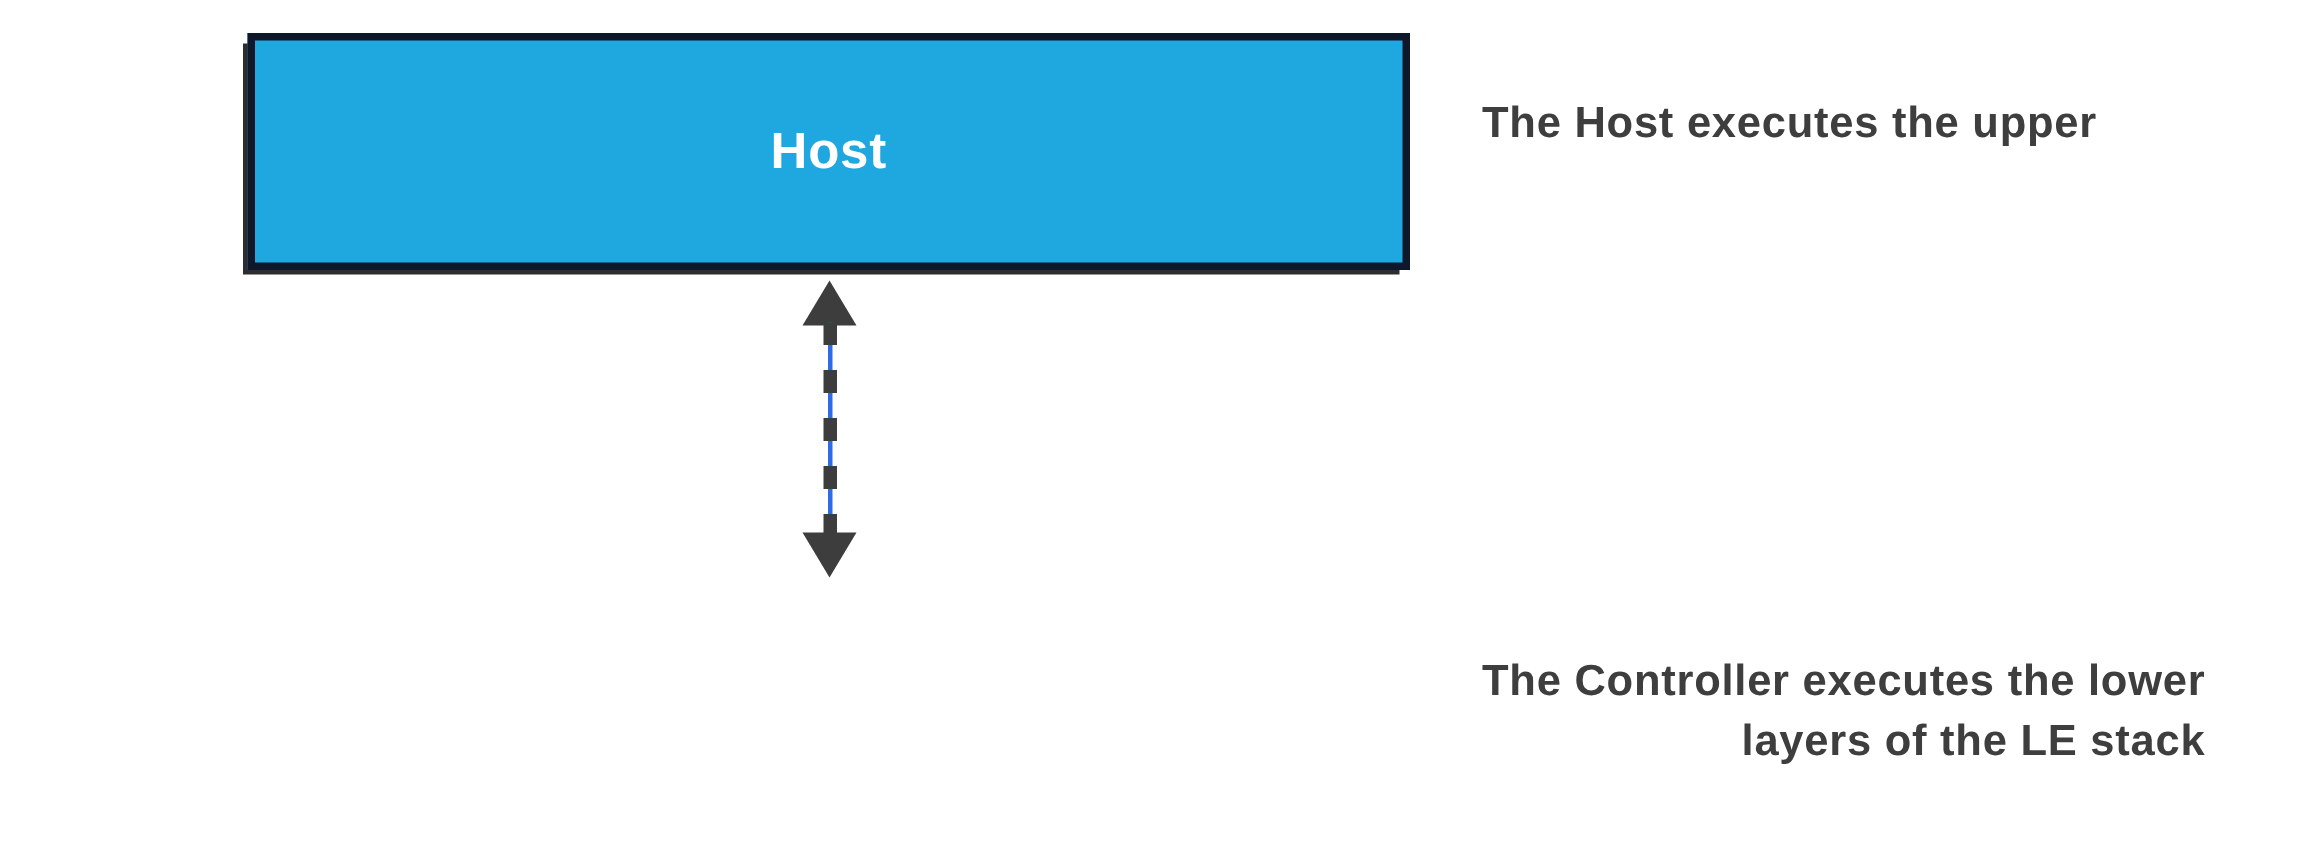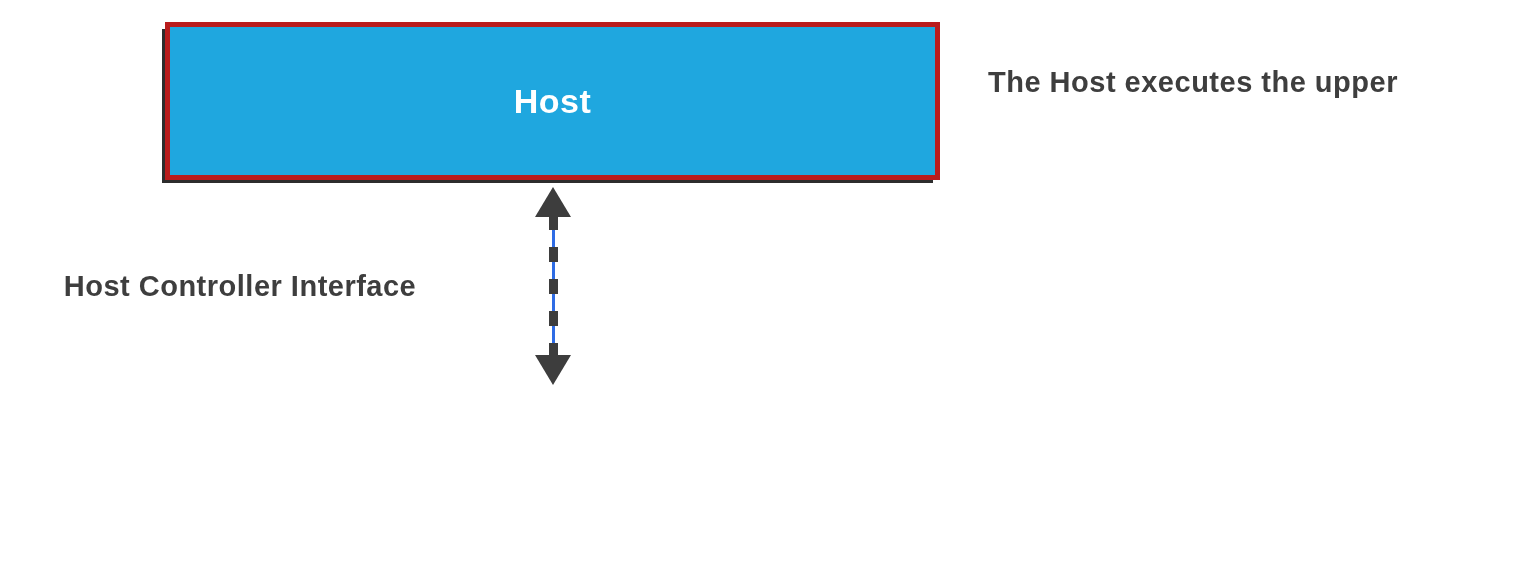"Host" .layer-box { border: 5px solid #b91c1c -> 5px solid #0f172a }
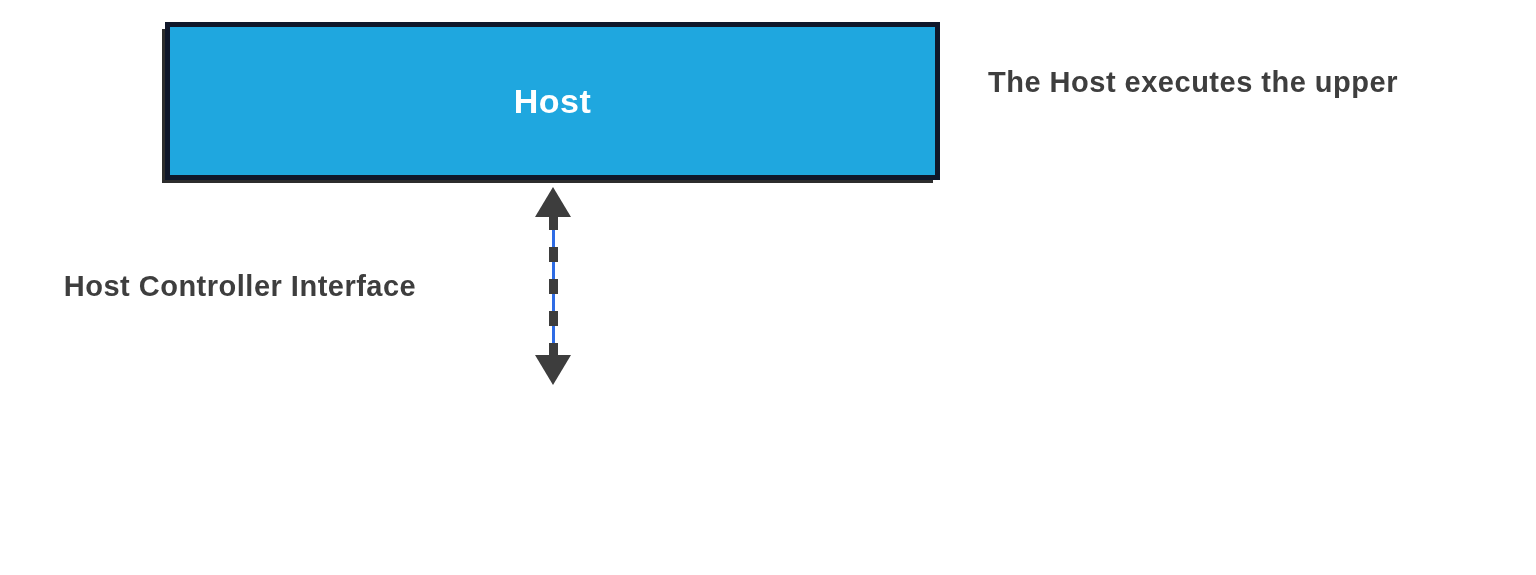"Host Controller Interface" div { html: <div>Host Controller Interface</div> -> none }
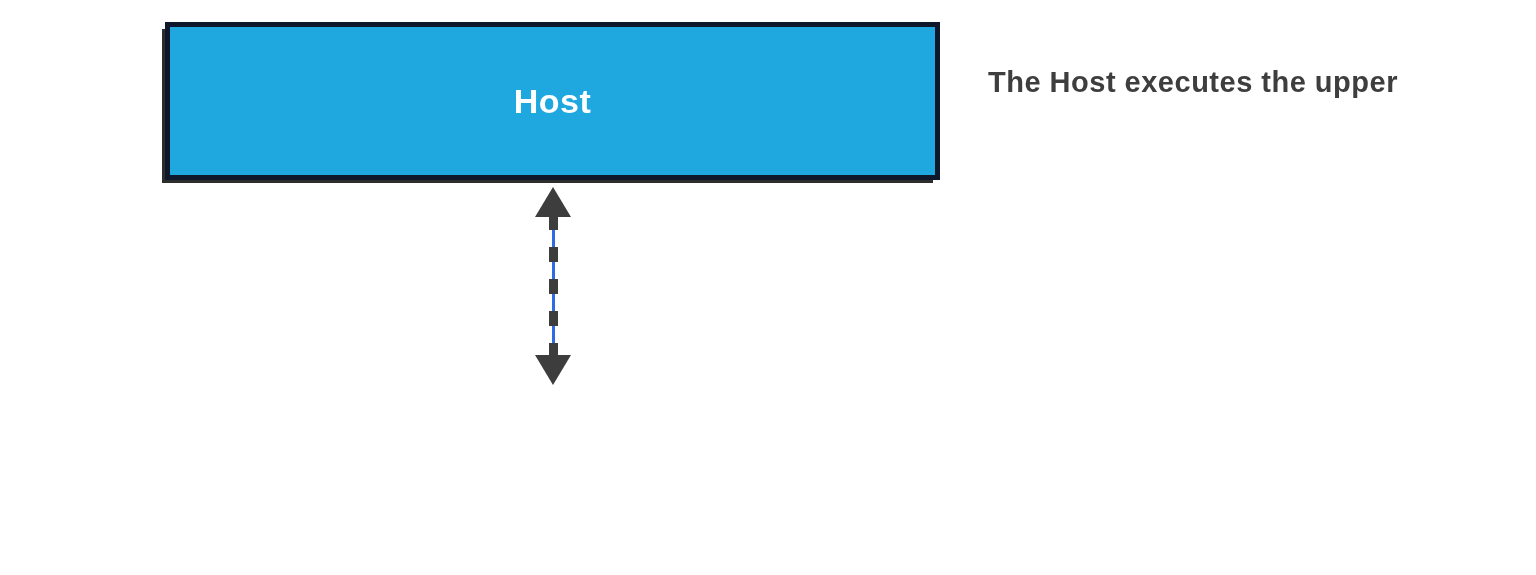"The Controller executes the lower" div.annotation { html: none -> <div> <div>The Controller executes the lower</div> <div>layers of the LE stack</div> </div> }
